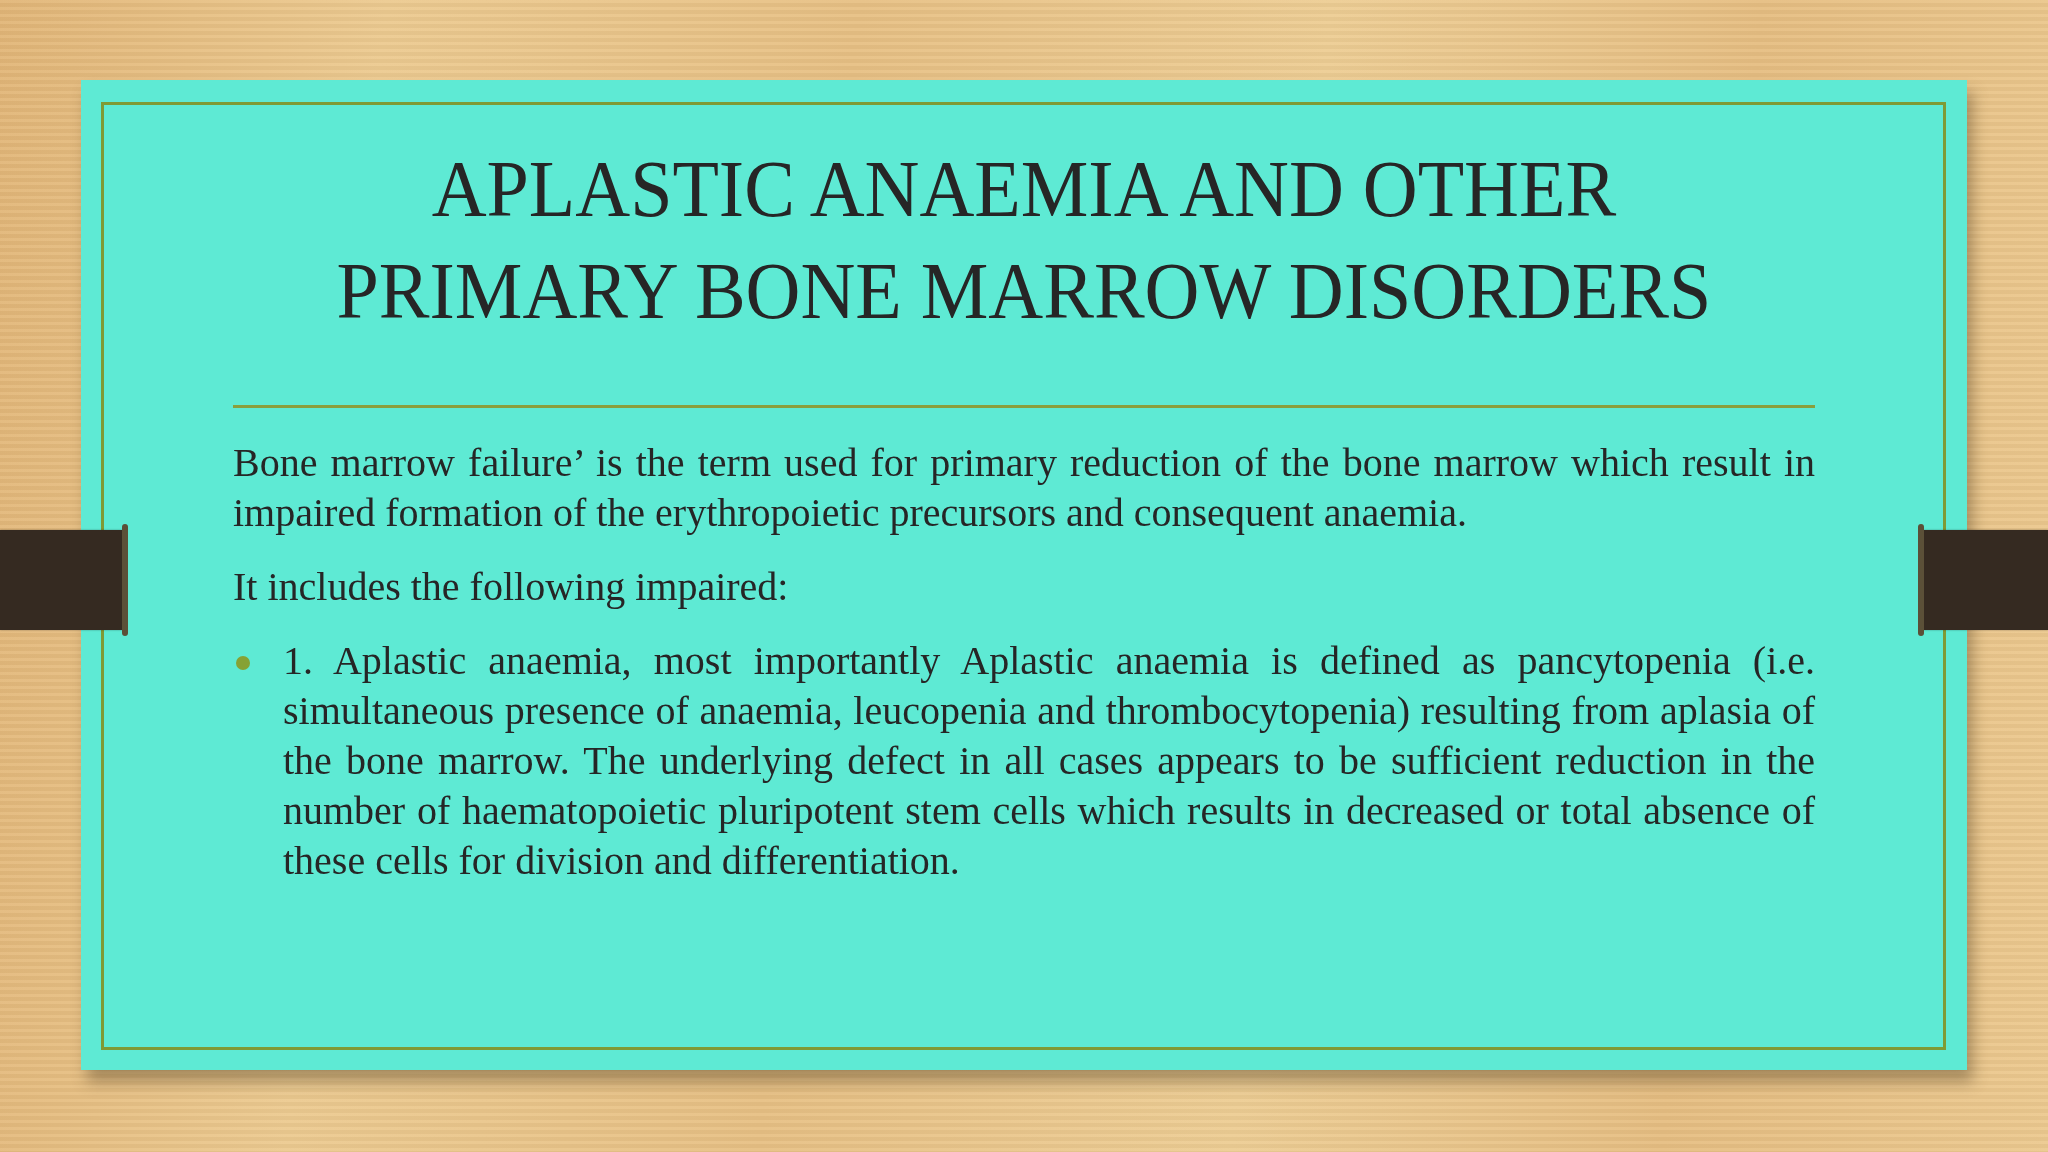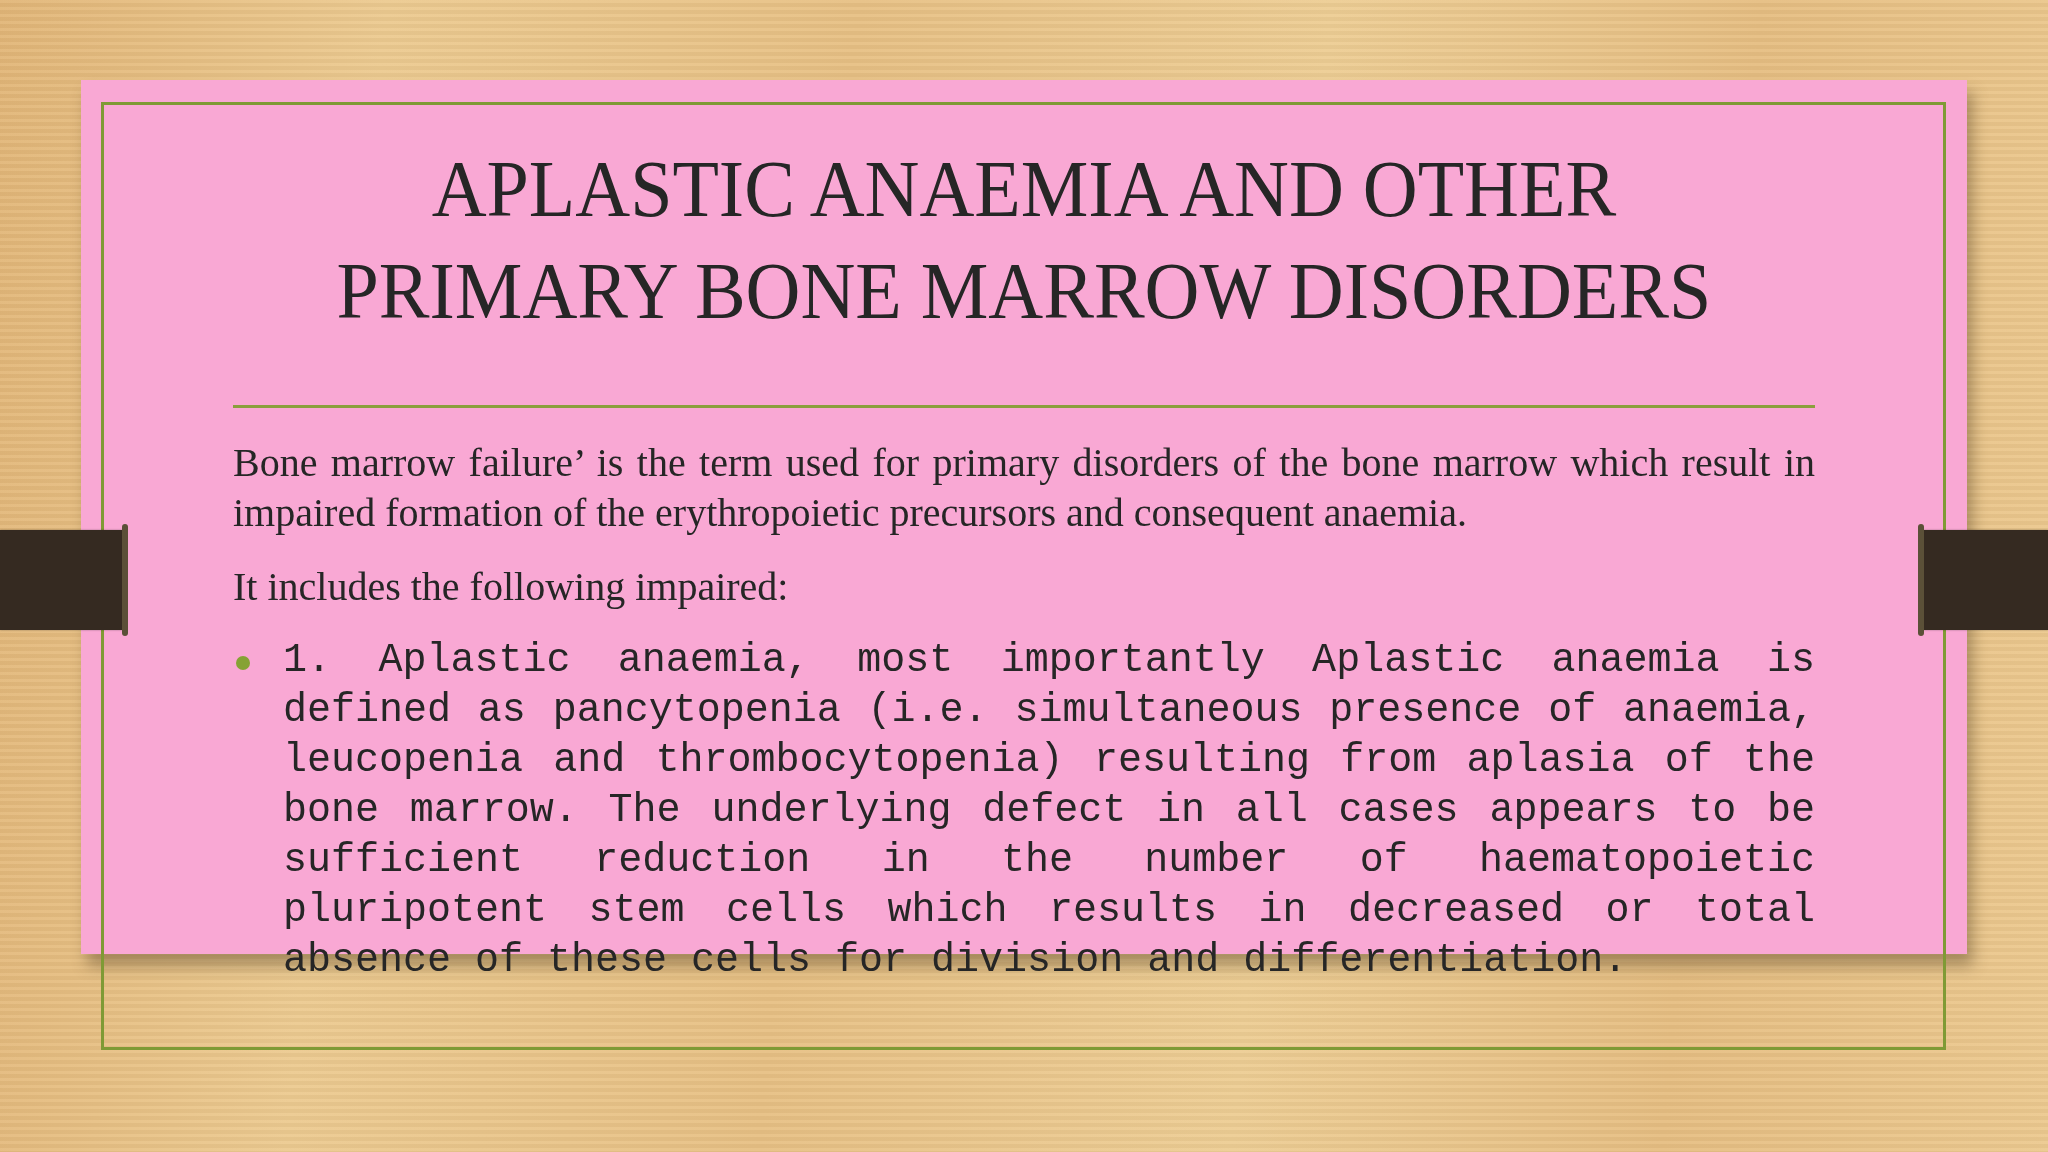"APLASTIC ANAEMIA AND OTHER" .card { background: #f9a8d4 -> #5eead4; height: 874px -> 990px }
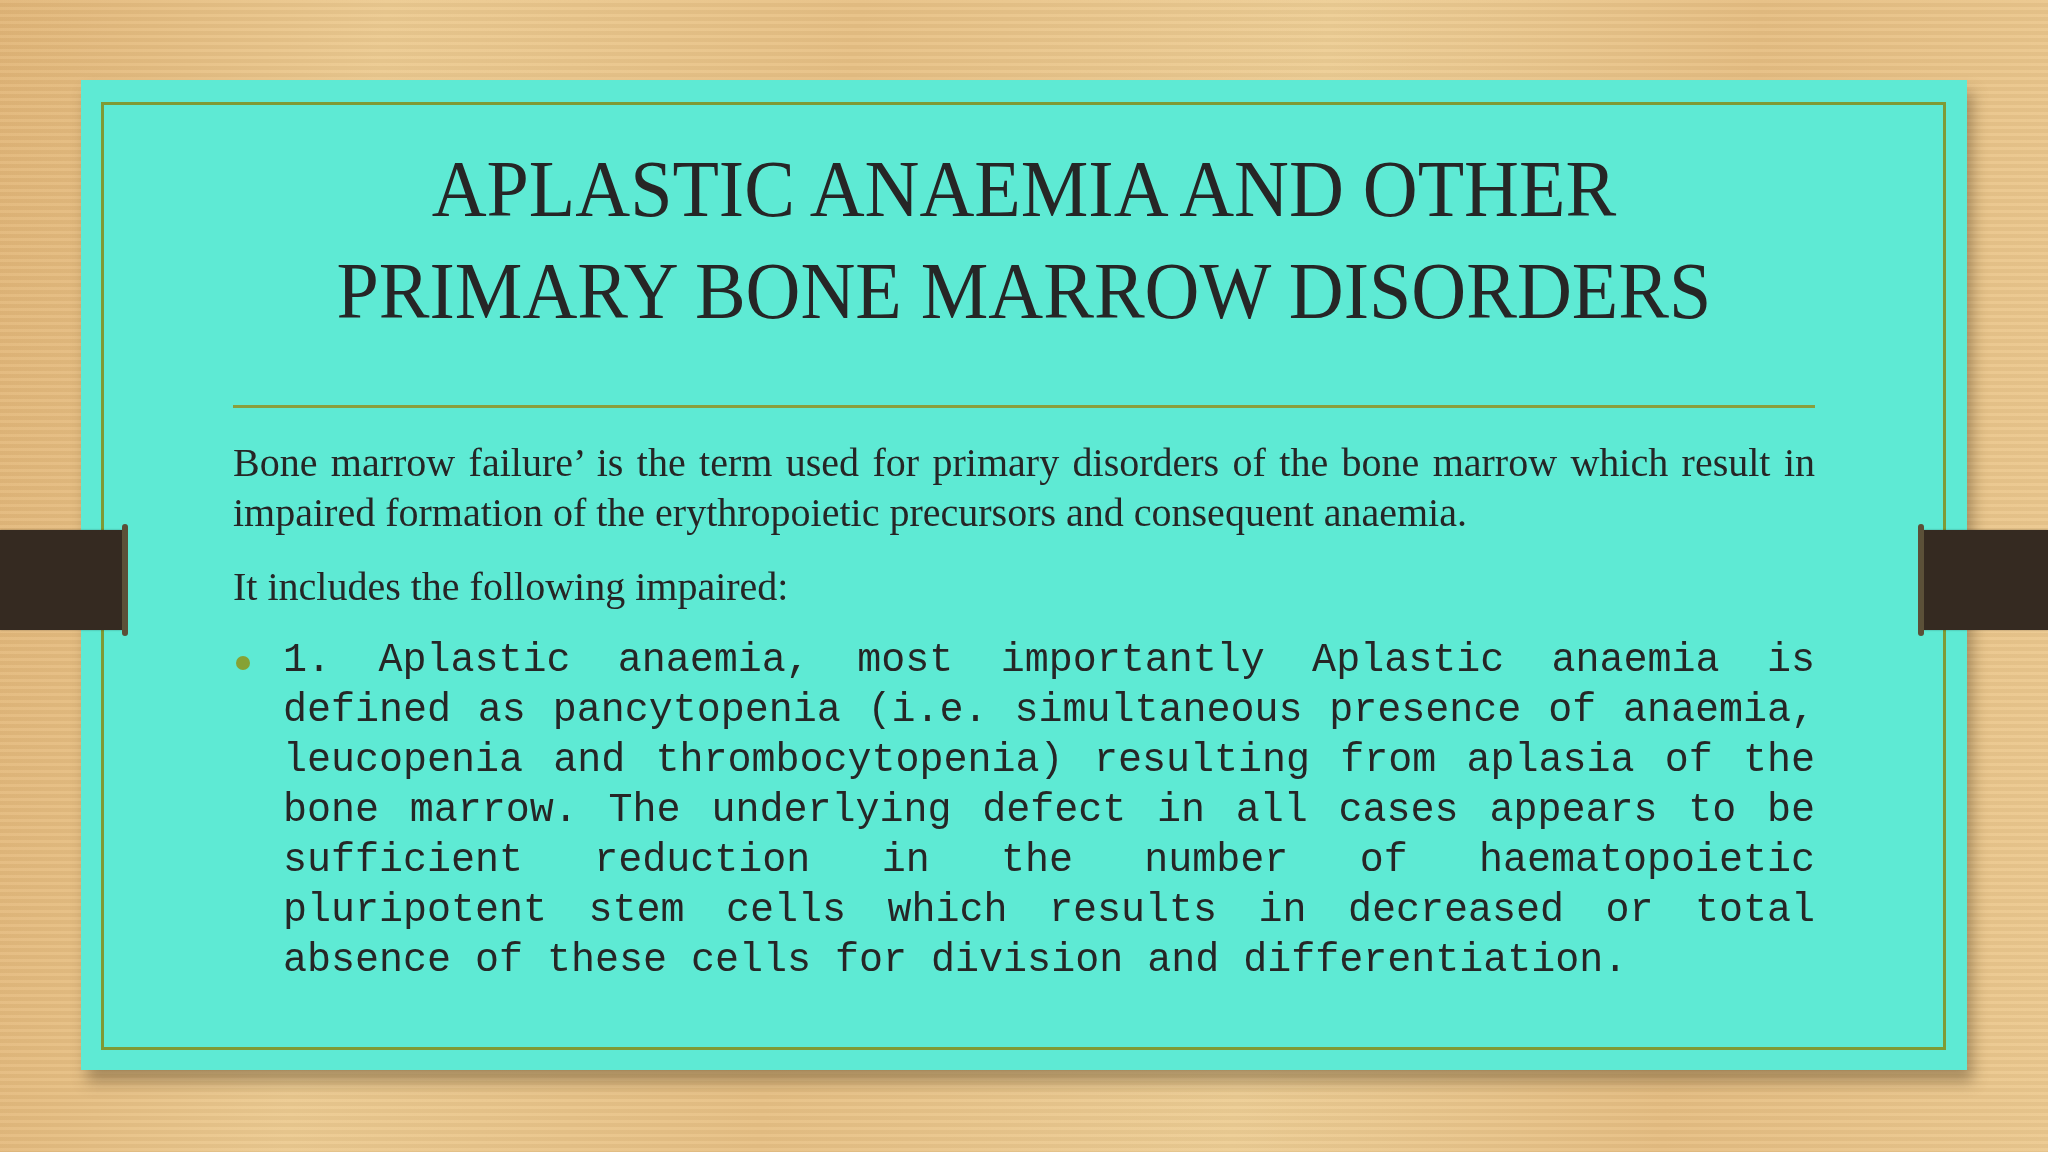"Bone marrow failure’ is the" p.para { text: disorders -> reduction }
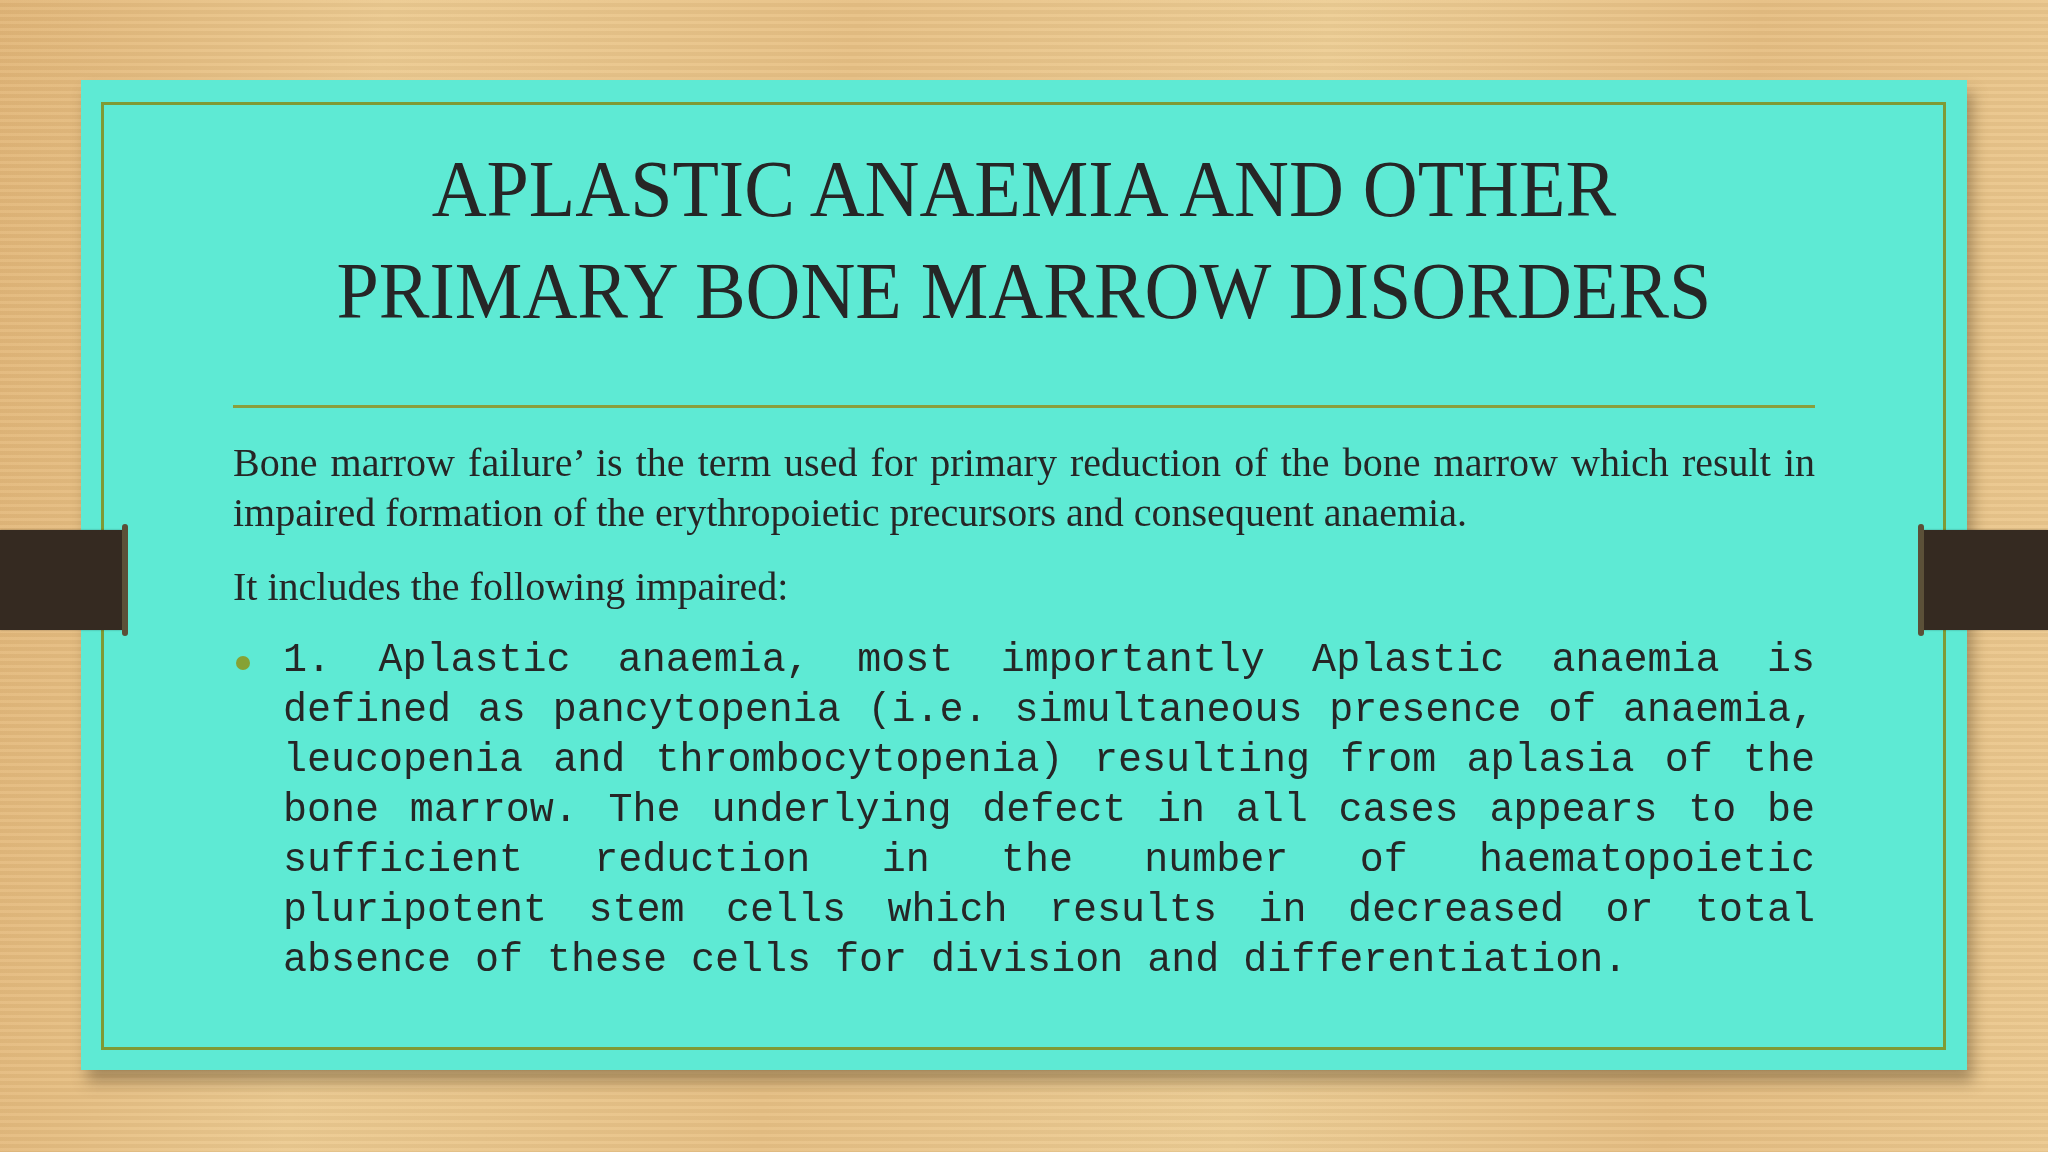"1. Aplastic anaemia, most importantly" .list-item { font-family: Liberation Mono, monospace -> none }
